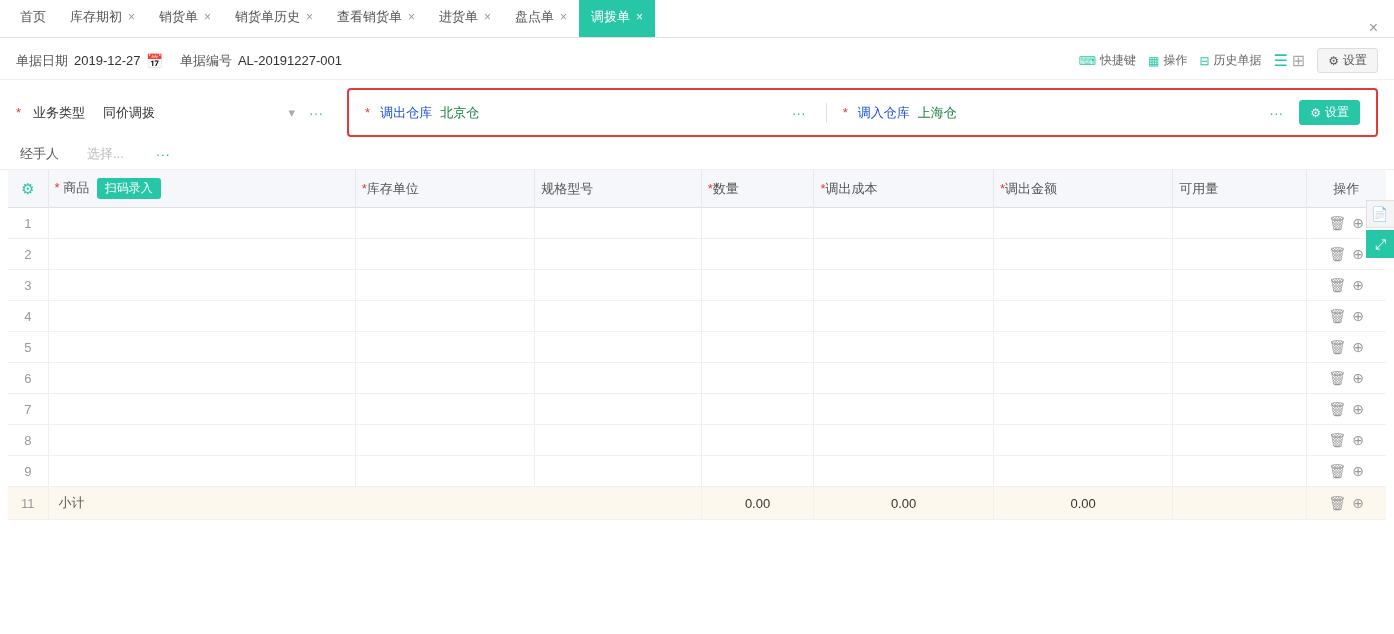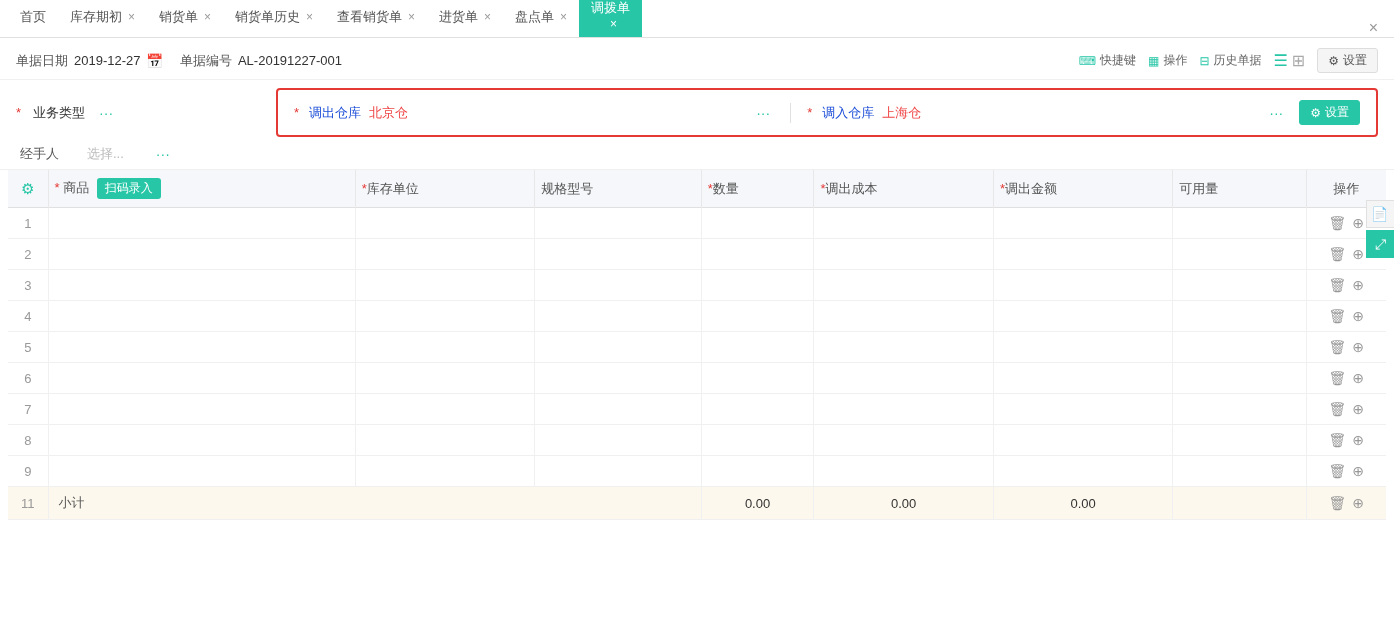"调拨单" .tab-item.active { flex-direction: column -> none }
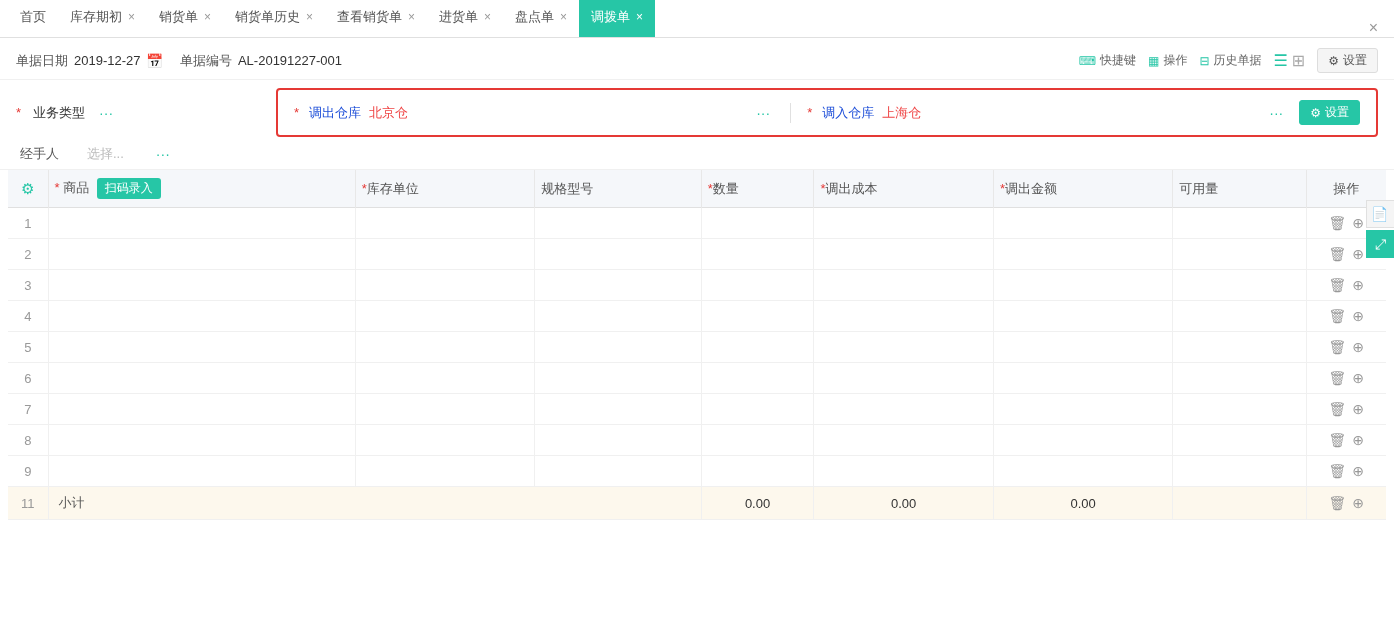"同价调拨" div.select-field { html: none -> <div> <span>同价调拨</span> <span>▾</span> </div> }
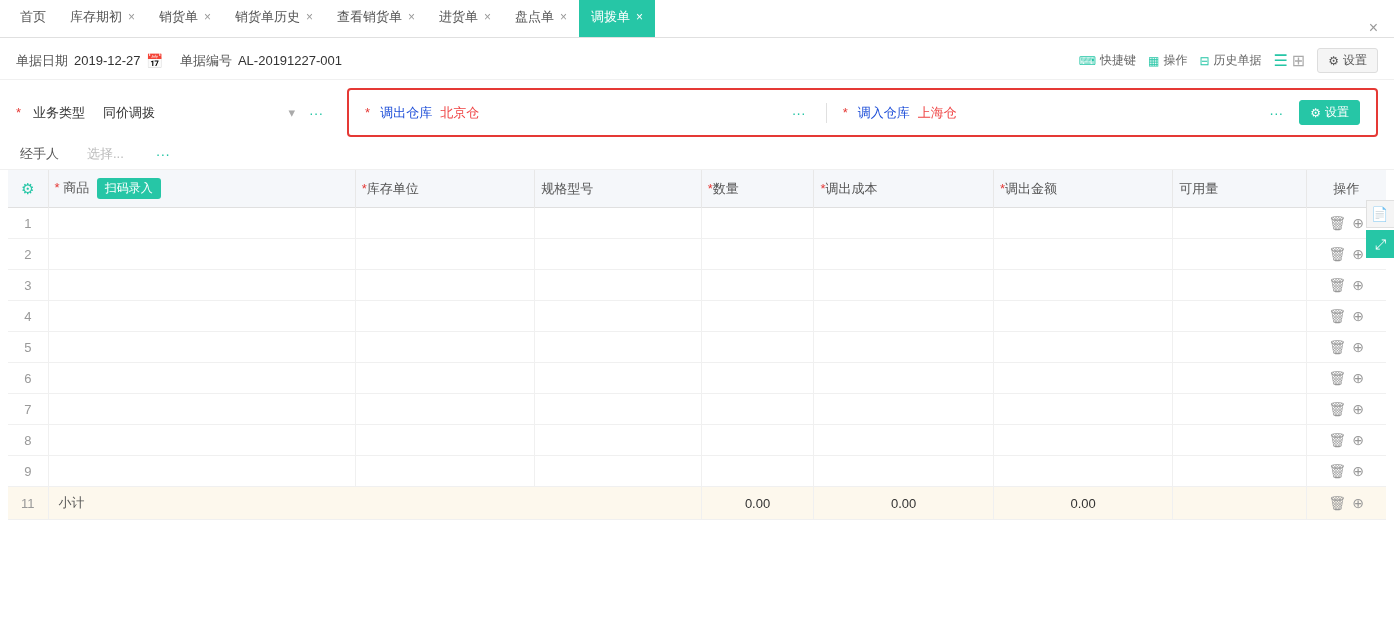"北京仓" .field-value { color: #ef4444 -> #15803d }
